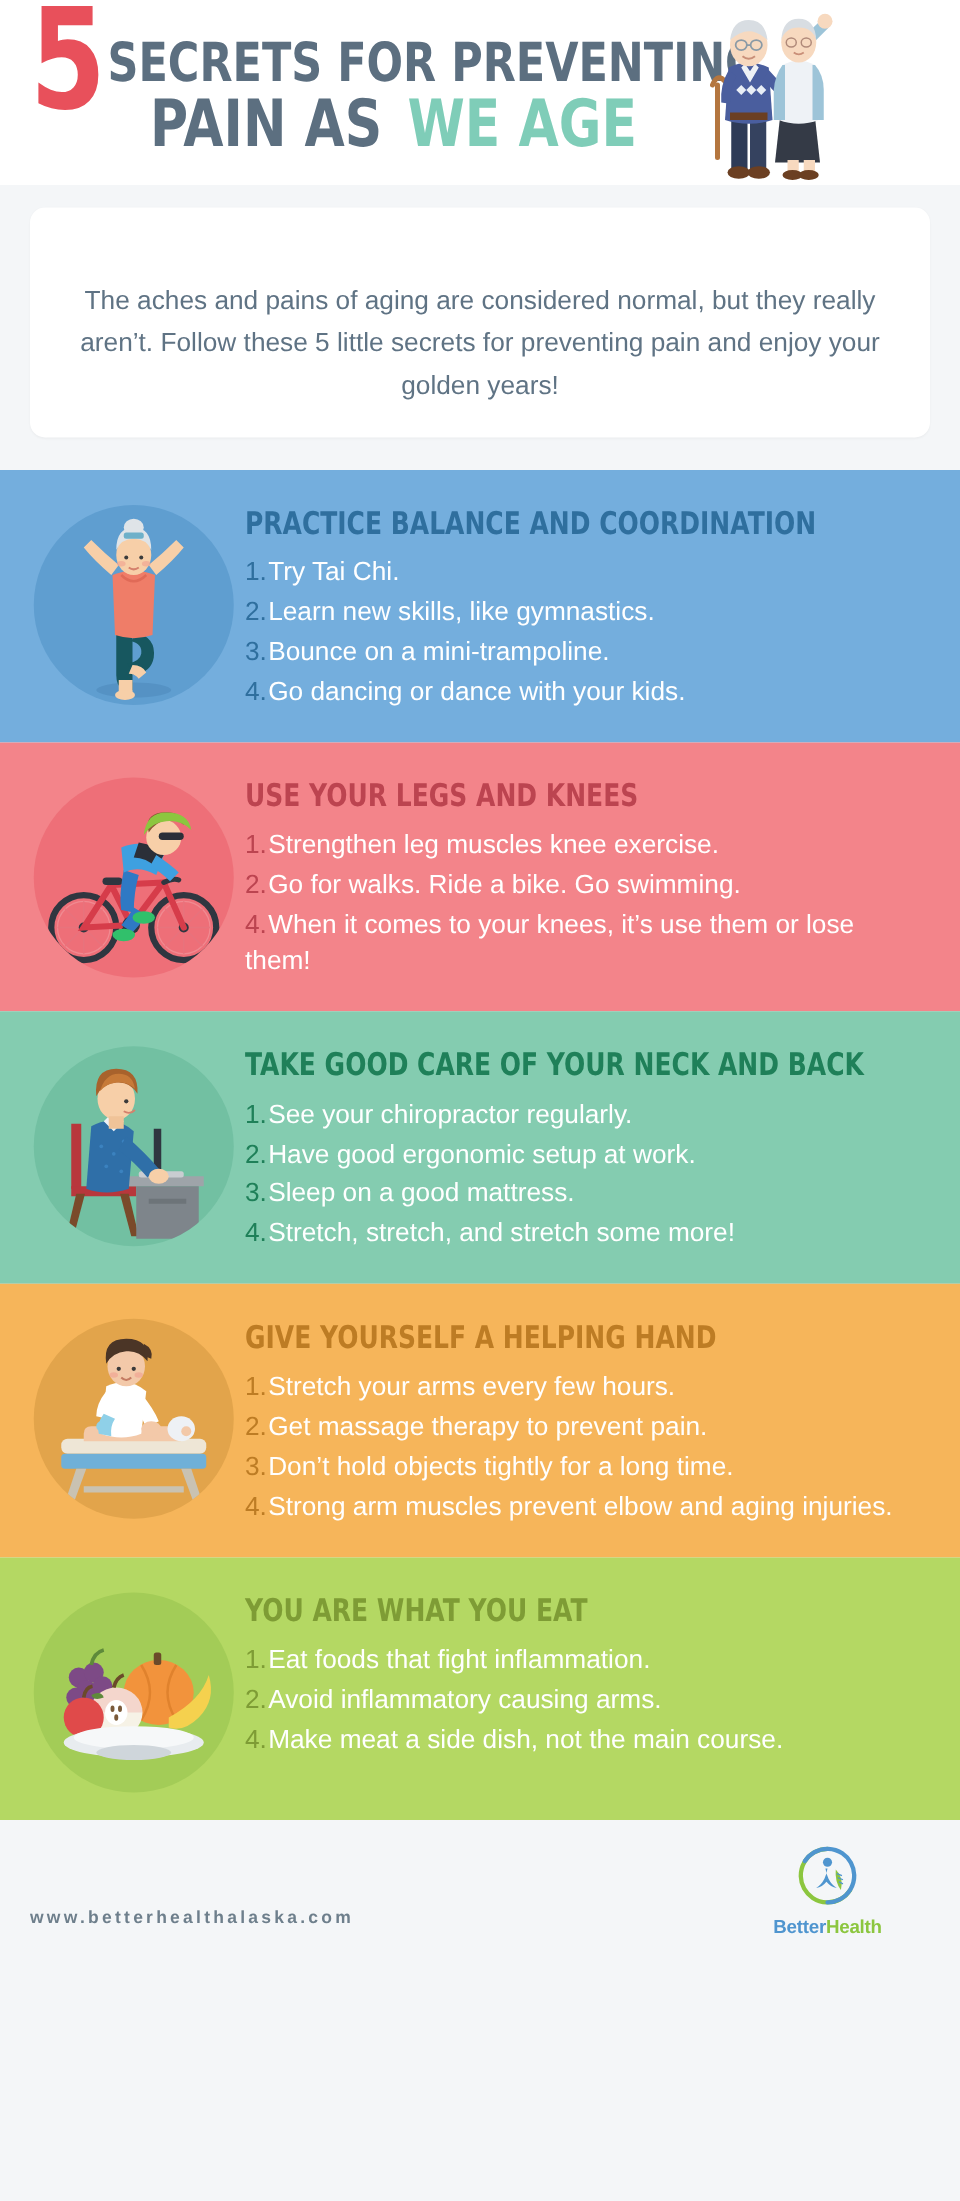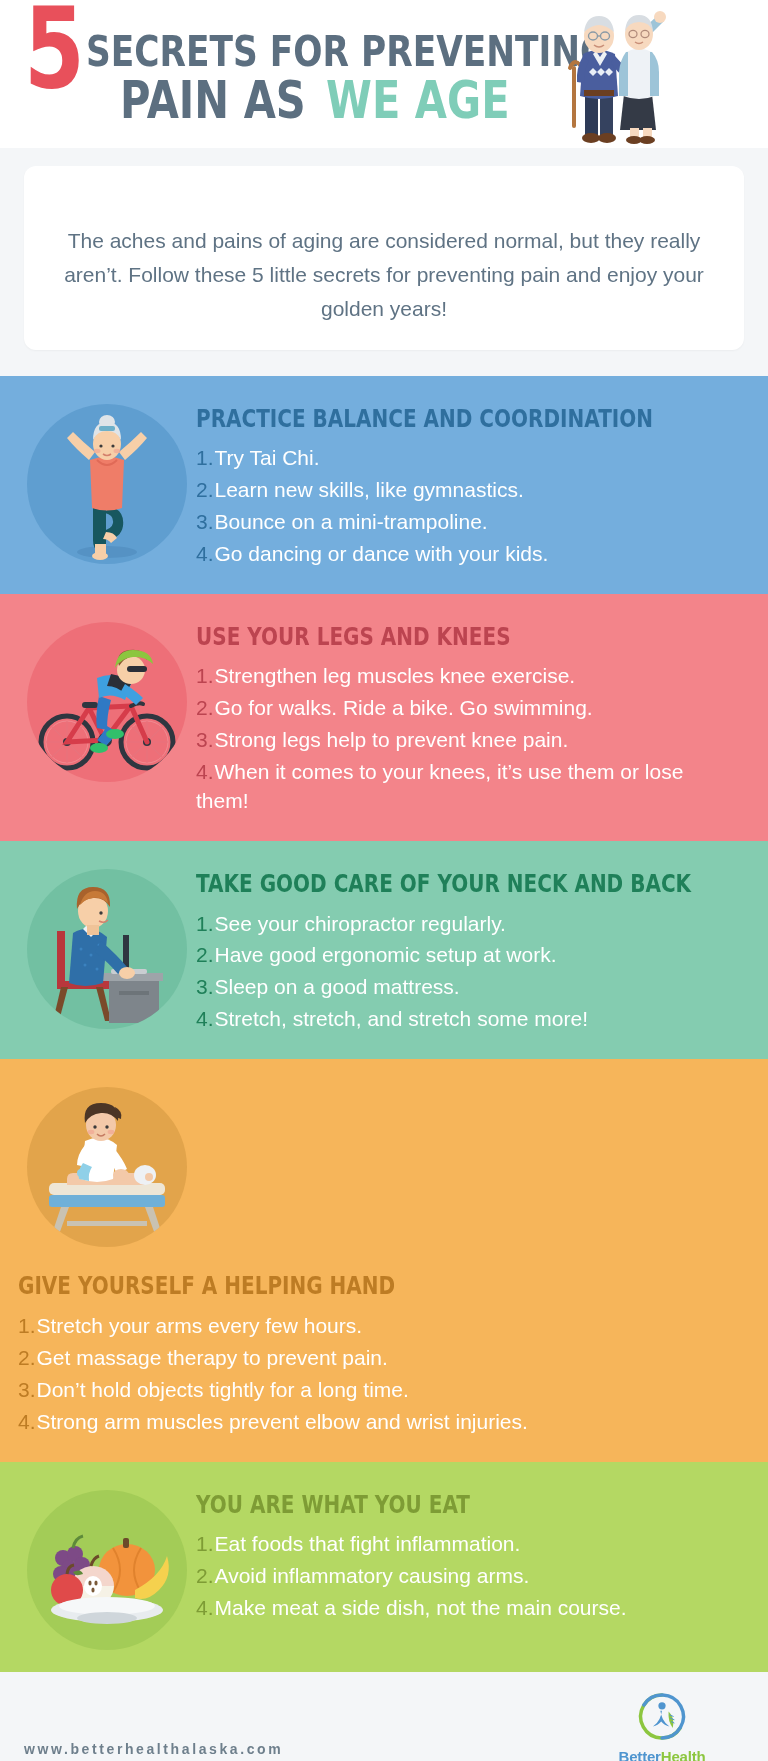"3.Strong legs help to prevent" li { html: <li><span>3.</span><span>Strong legs help to prevent knee pain.</span></li> -> none }
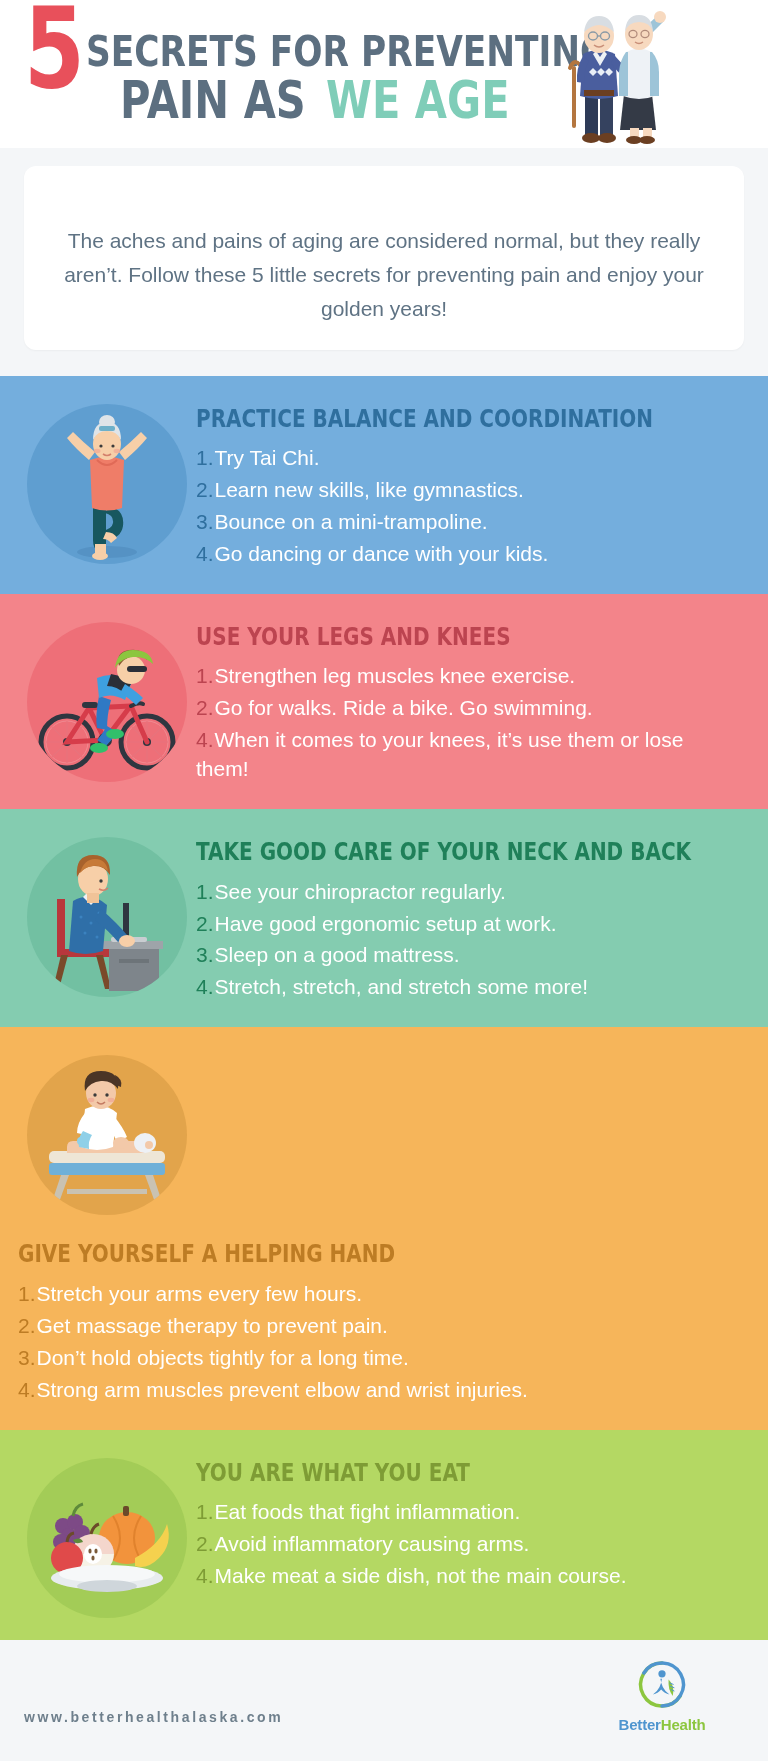"GIVE YOURSELF A HELPING HAND" .s-orange { flex-direction: column -> none }
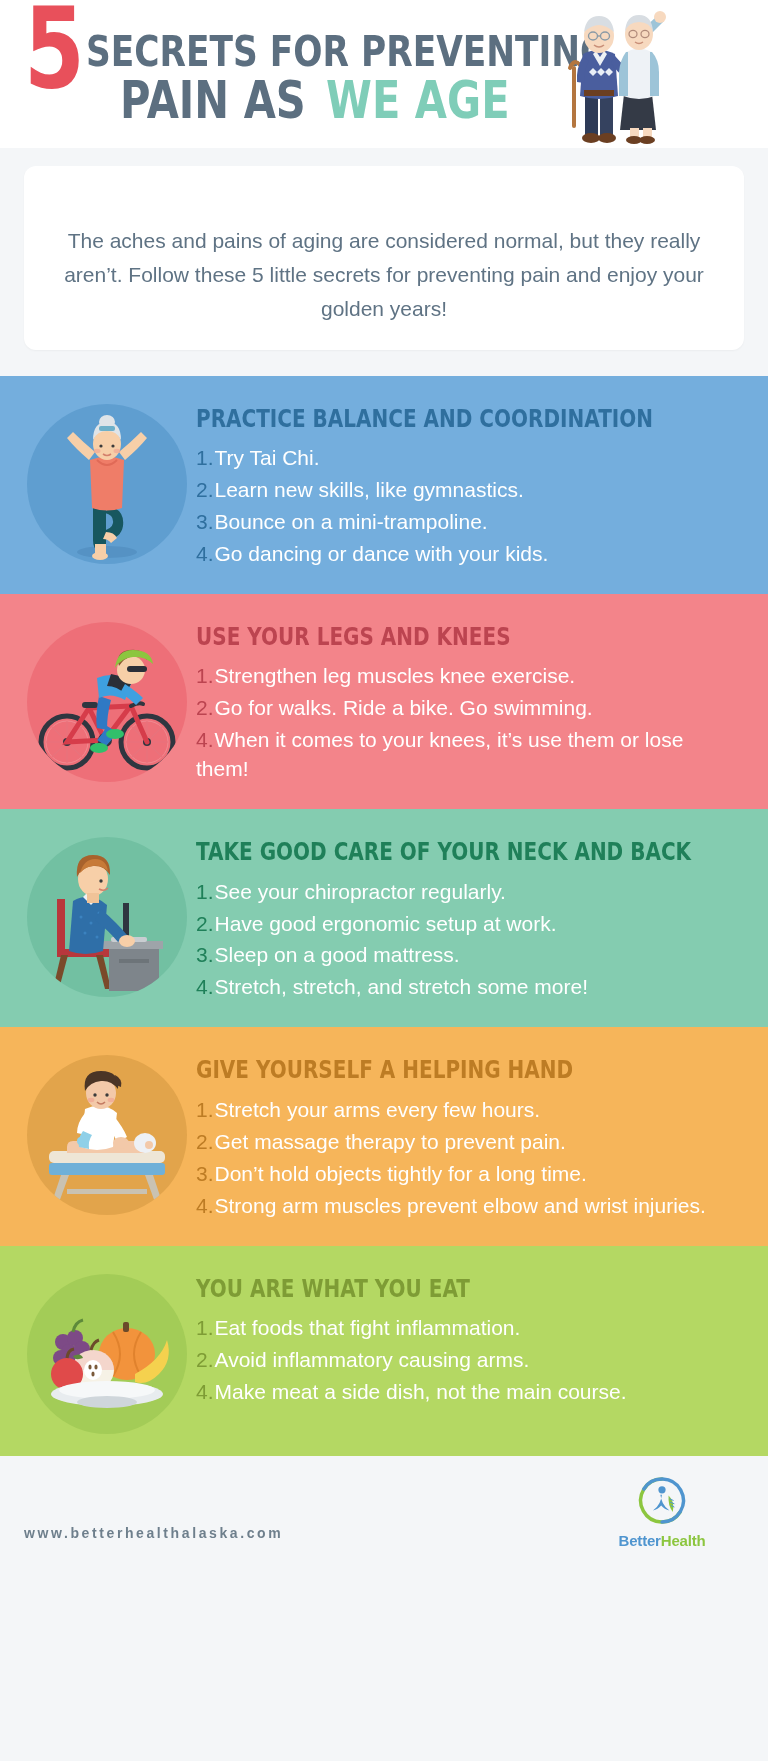"Strong arm muscles prevent elbow" span { text: wrist -> aging }
